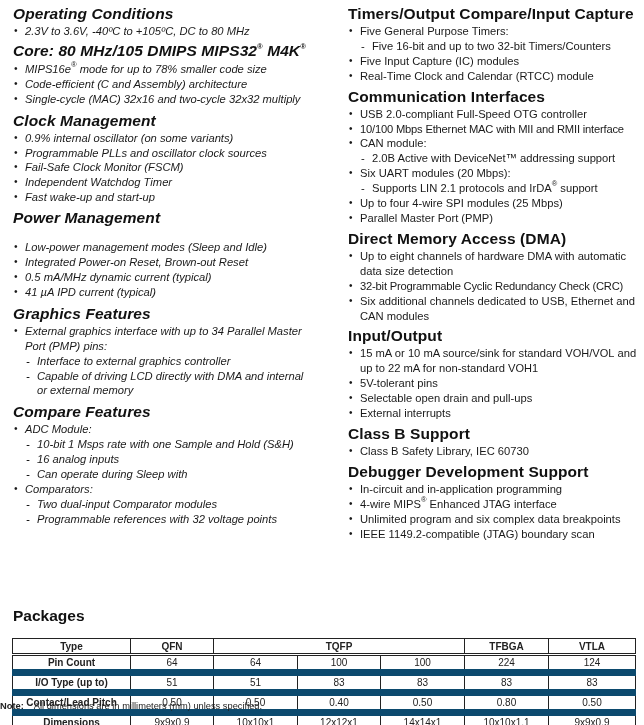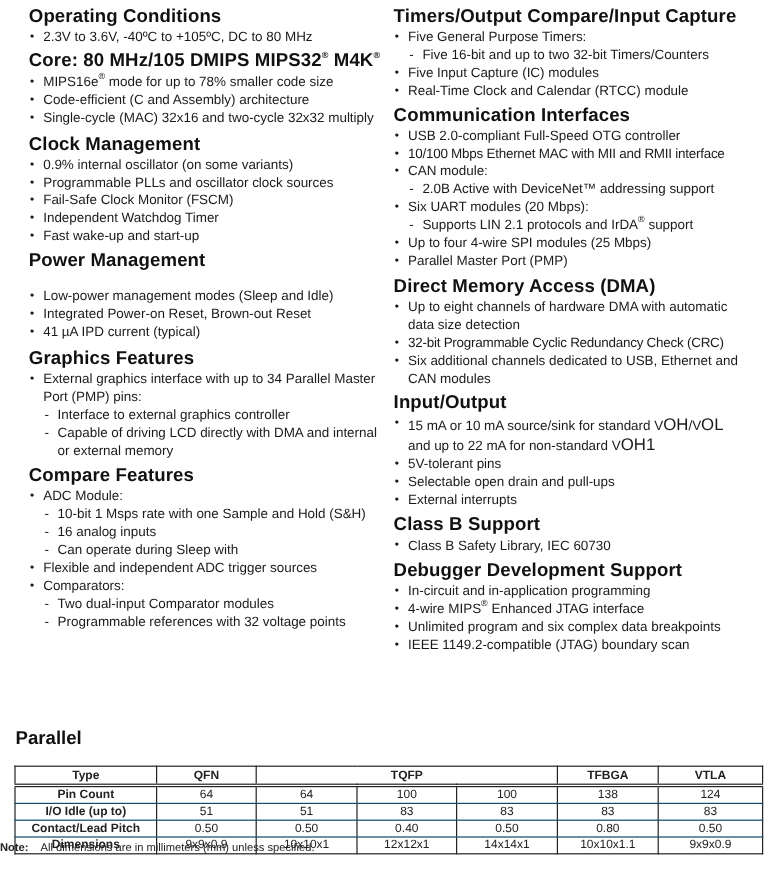"Operating Conditions" .col-left { font-style: none -> italic; left: 24px -> 13px }
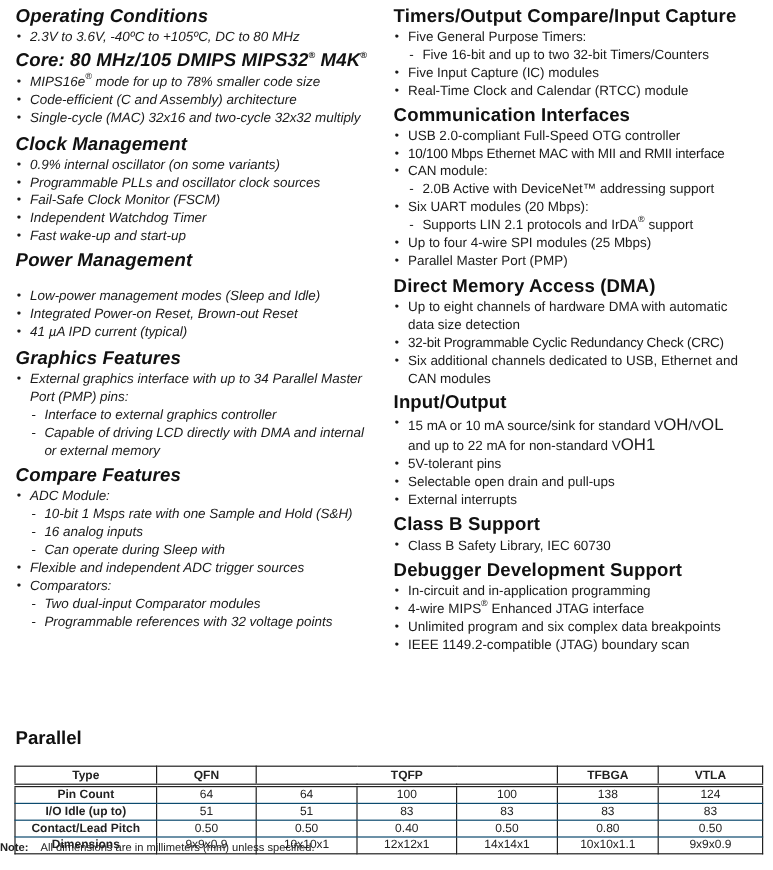"Timers/Output Compare/Input Capture" .col-right { left: 328px -> 348px }
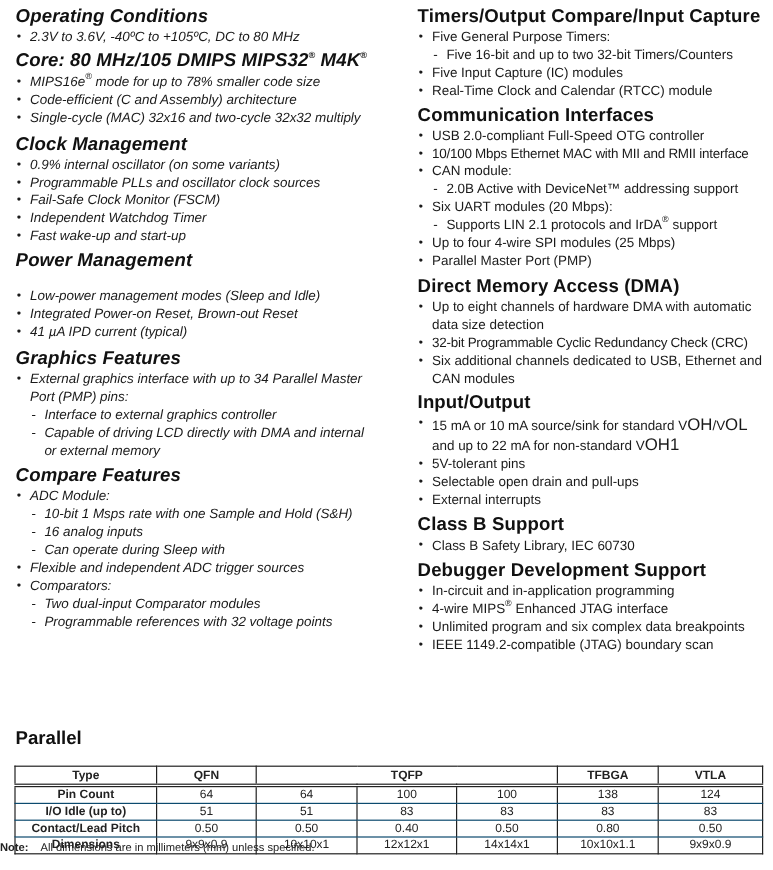"0.5 mA/MHz dynamic current (typical)" li.bullet { html: none -> <li>0.5 mA/MHz dynamic current (typical)</li> }
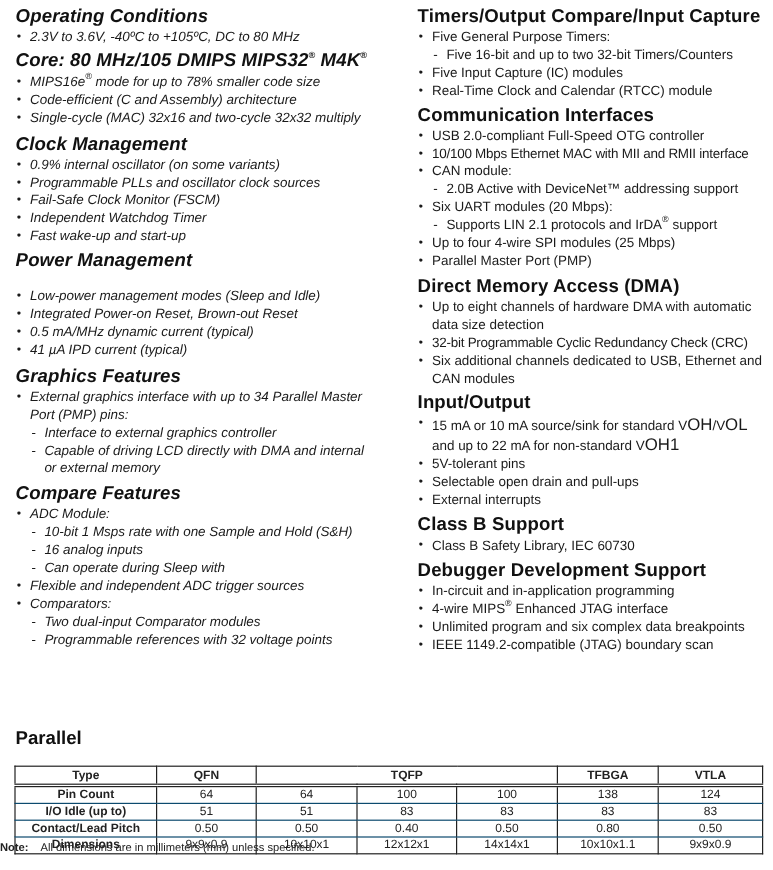"OH" .sc { font-size: 14px -> 11px }
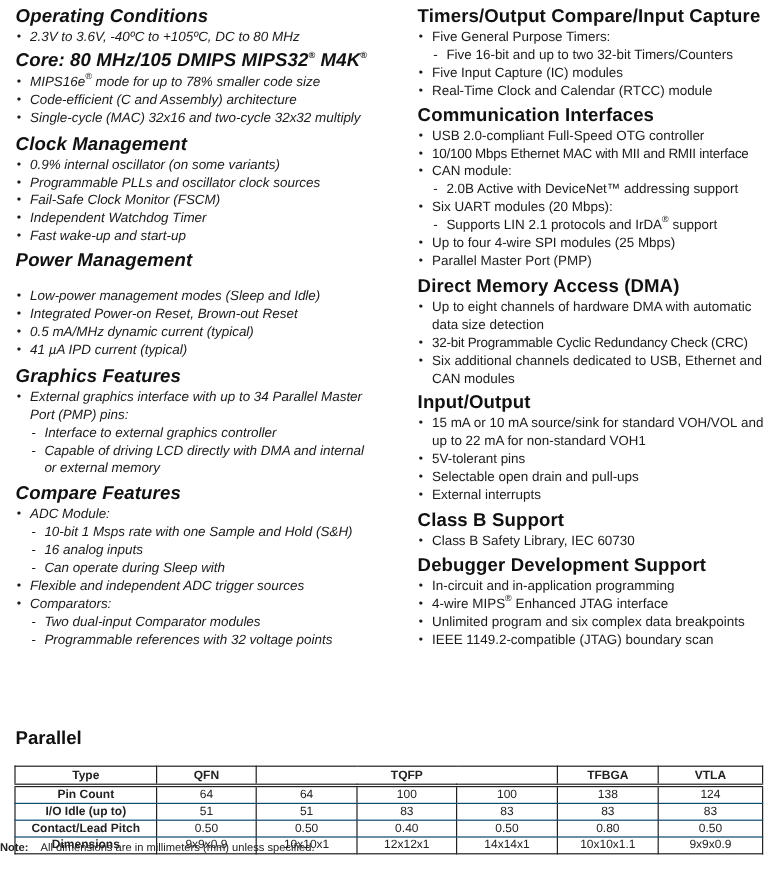"Flexible and independent ADC trigger" li.bullet { html: <li>Flexible and independent ADC trigger sources</li> -> none }
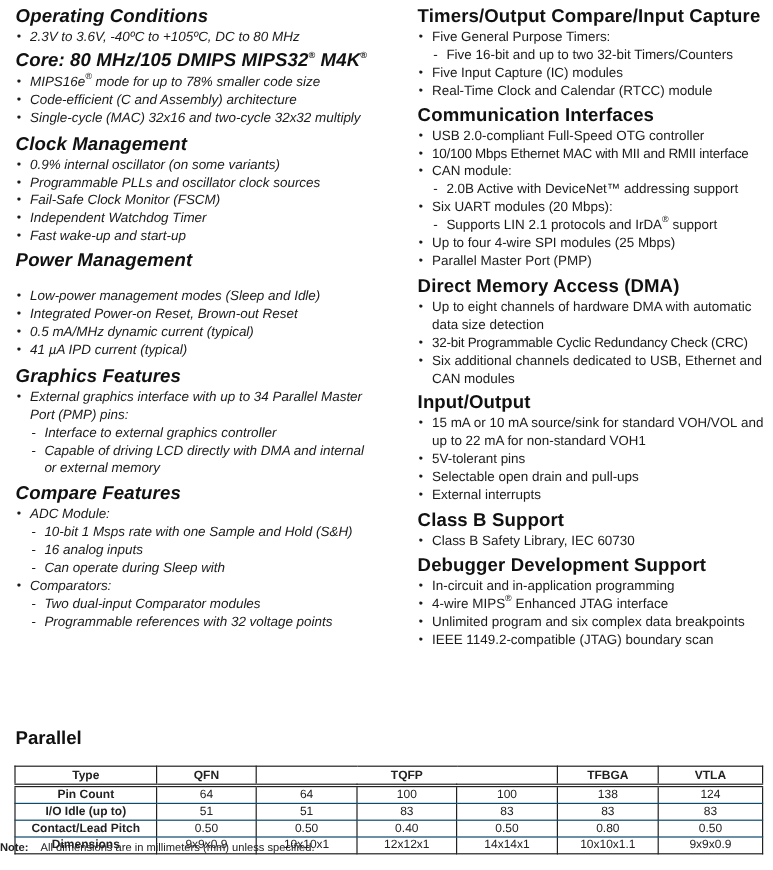"Parallel" h2.pk-title { text: Parallel -> Packages }
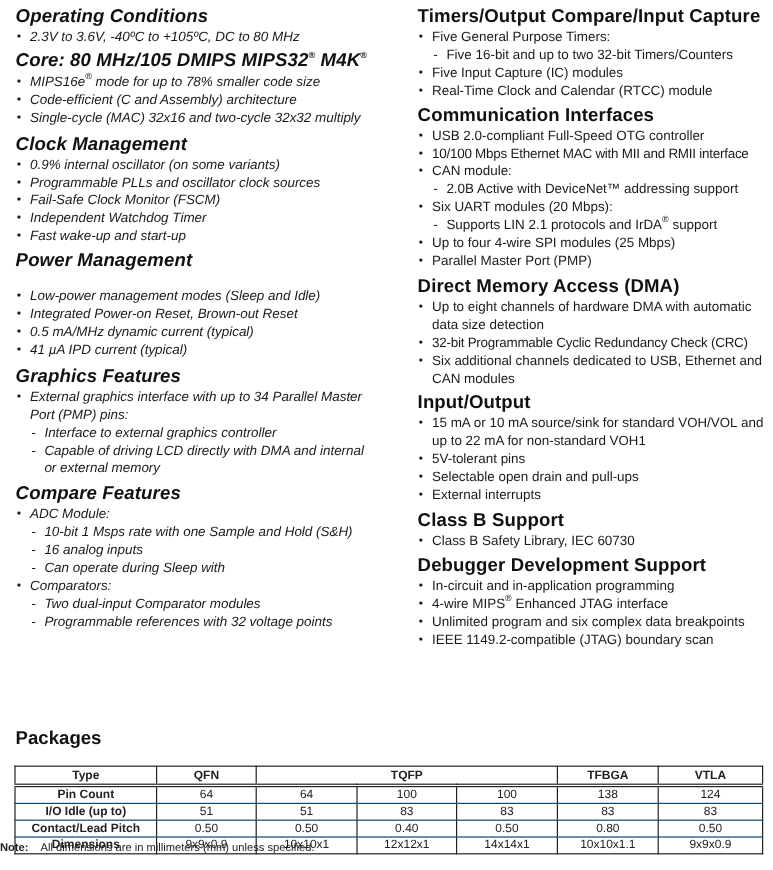"Pin Count" table.pk tr.row td { border-bottom: 1px solid #0c4a6e -> 7px solid #0c4a6e }
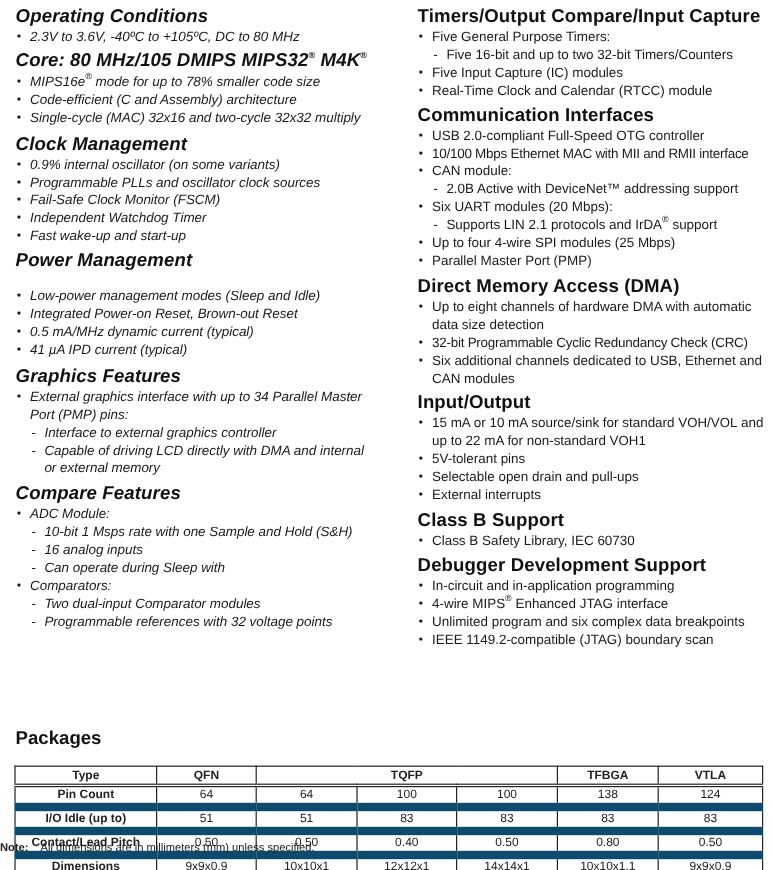"138" td { text: 138 -> 224 }
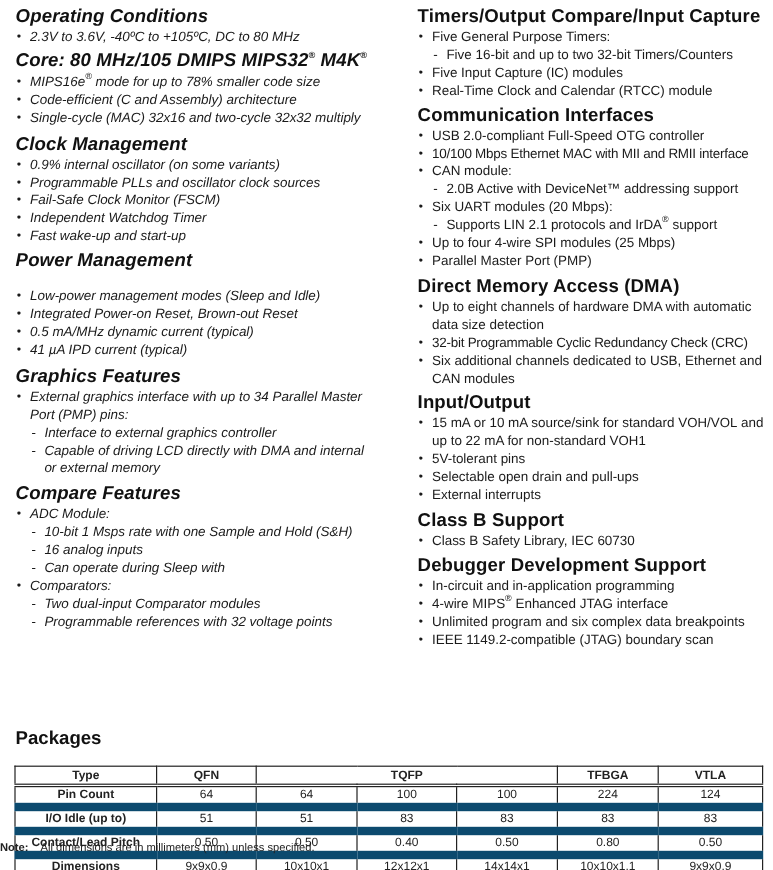"I/O Idle (up to)" td.lbl { text: Idle -> Type }
